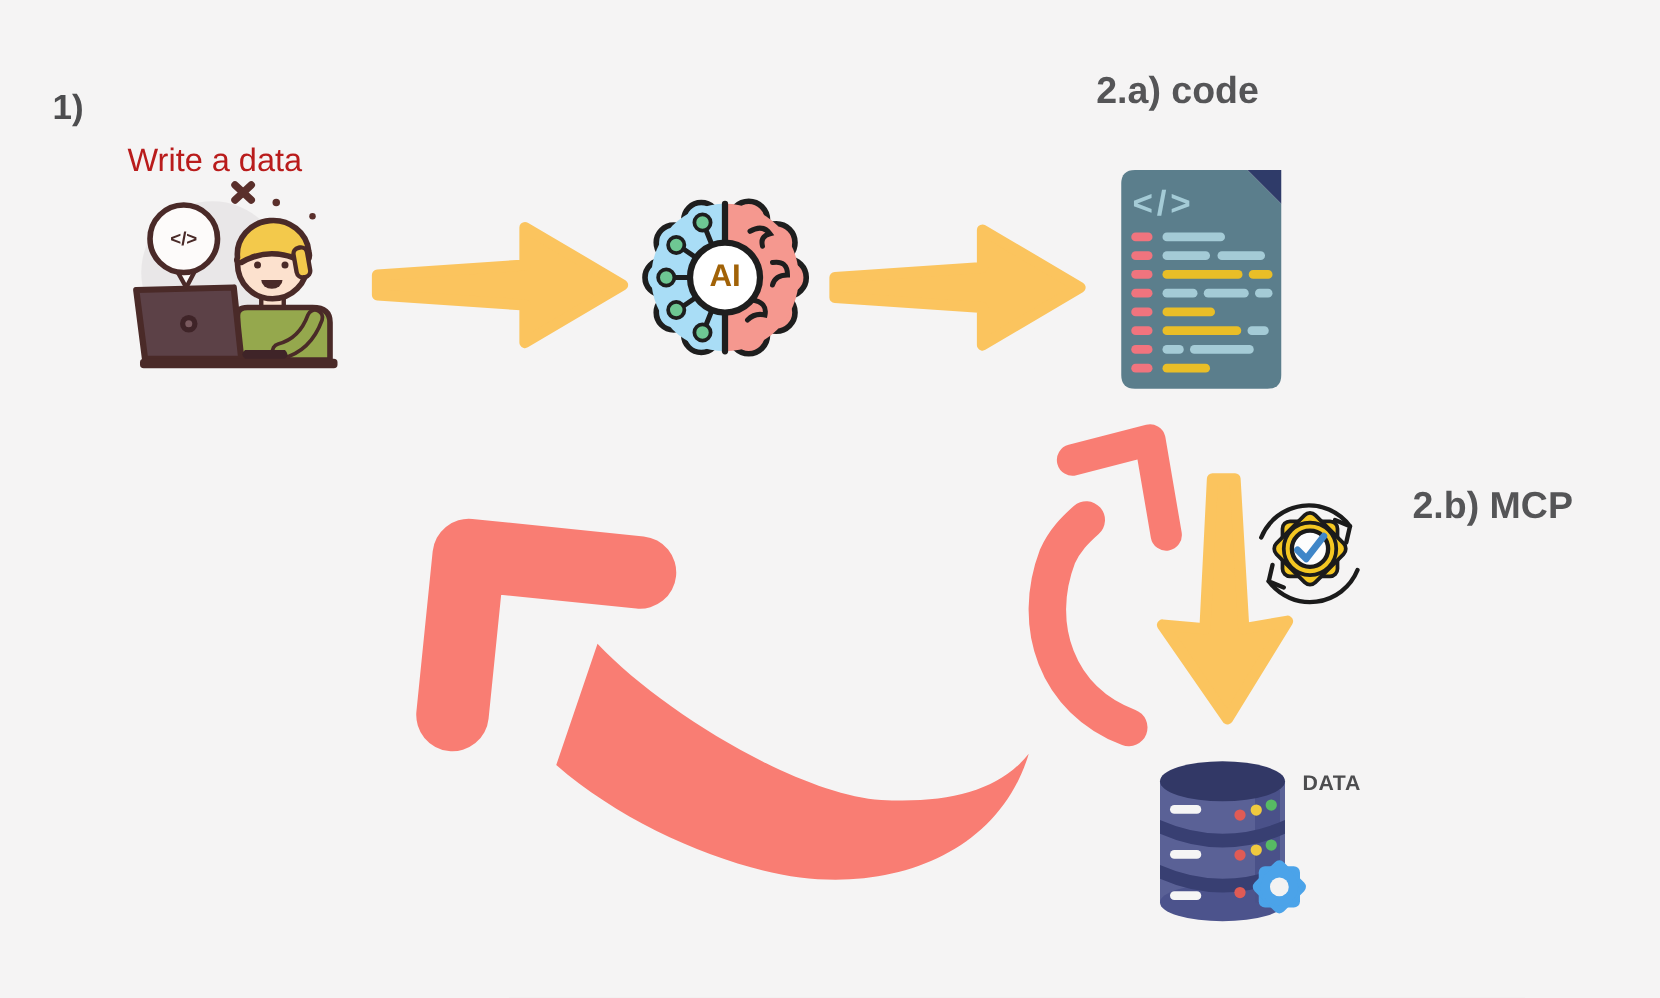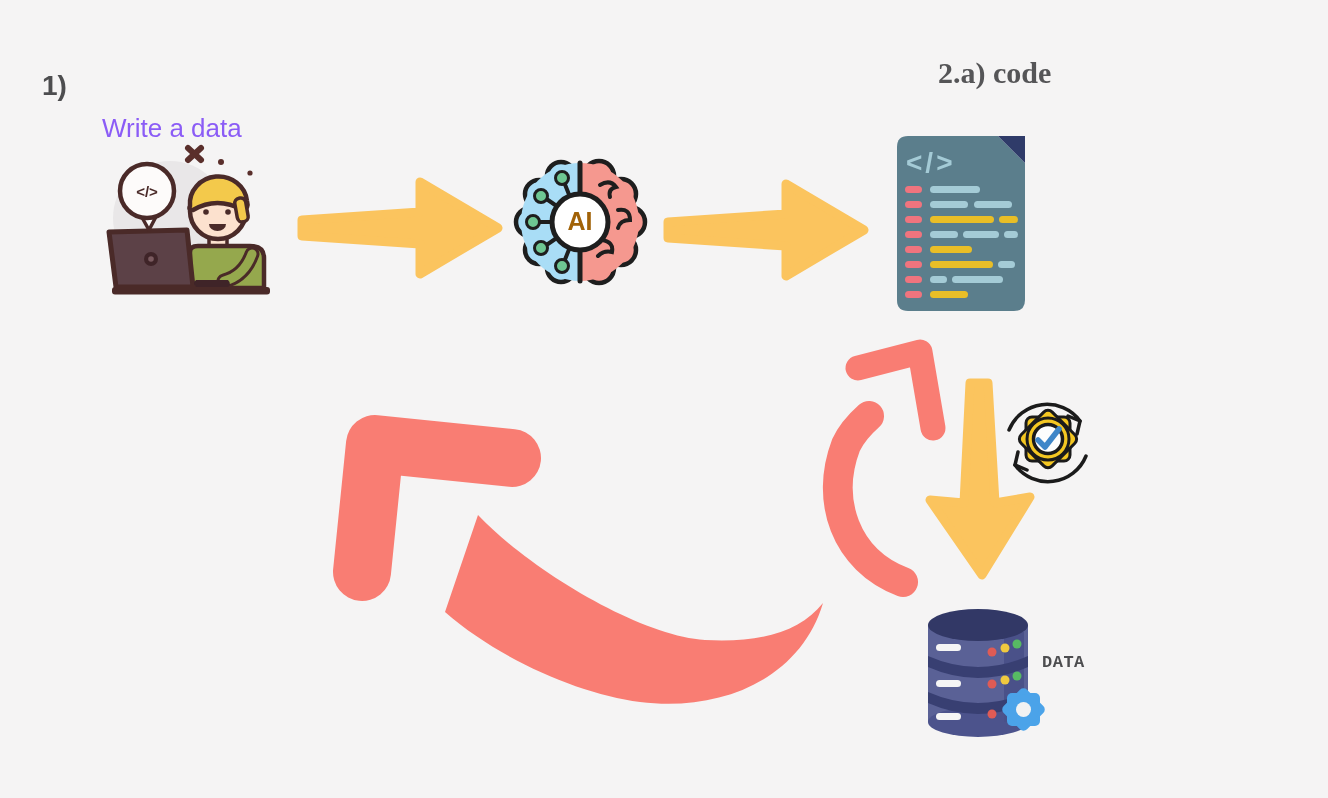"2.a) code" div.label { font-family: Liberation Serif, serif -> none; left: 938px -> 877px }
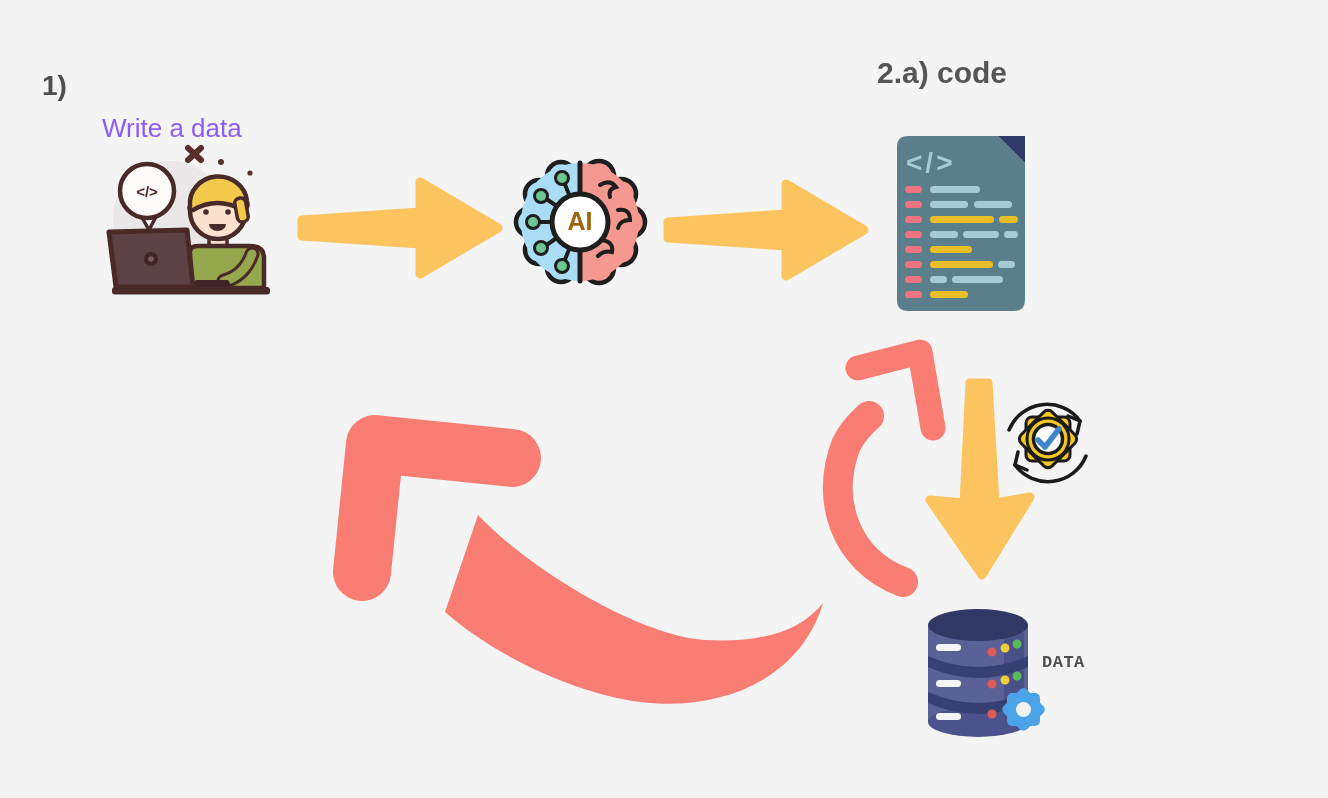"Write a data" .prompt { color: #8b5cf6 -> #b91c1c }
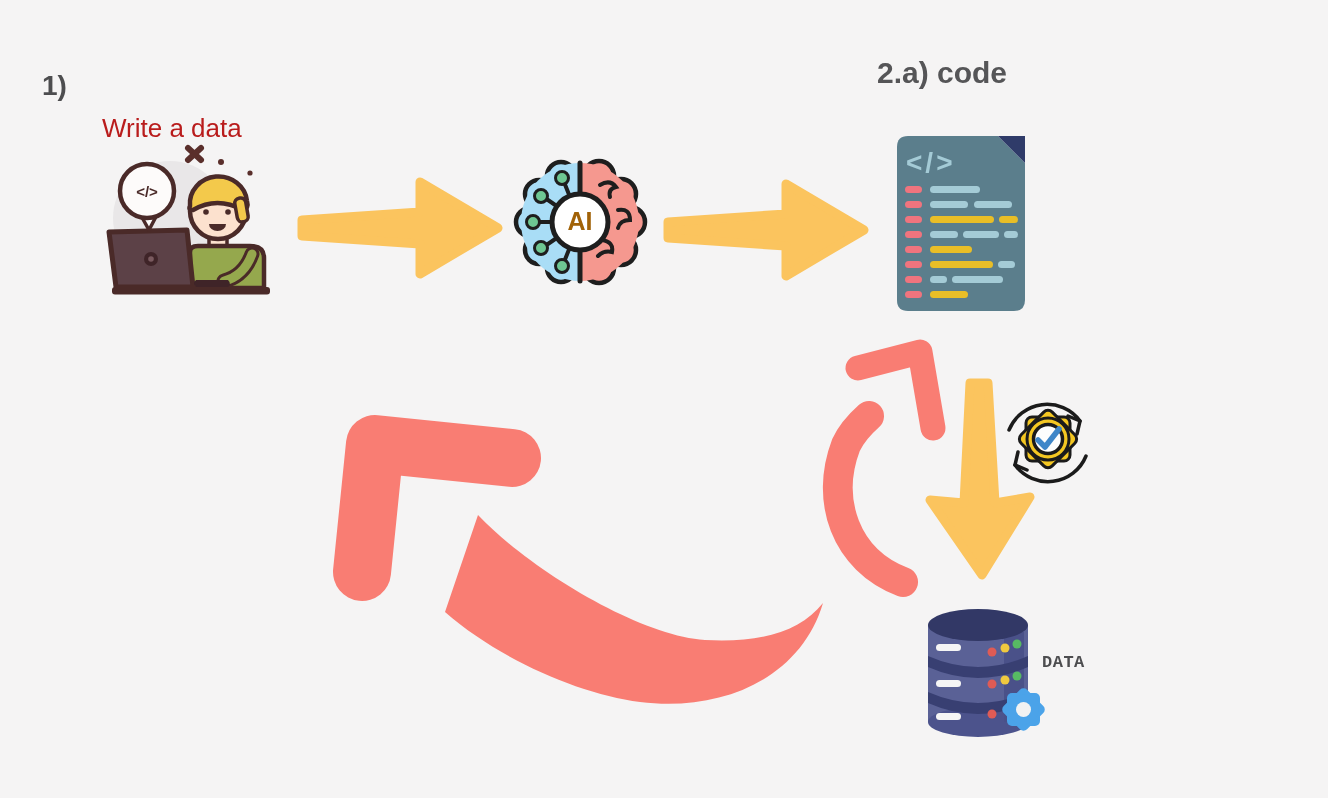"2.b) MCP" div.label { html: none -> <div>2.b) MCP</div> }
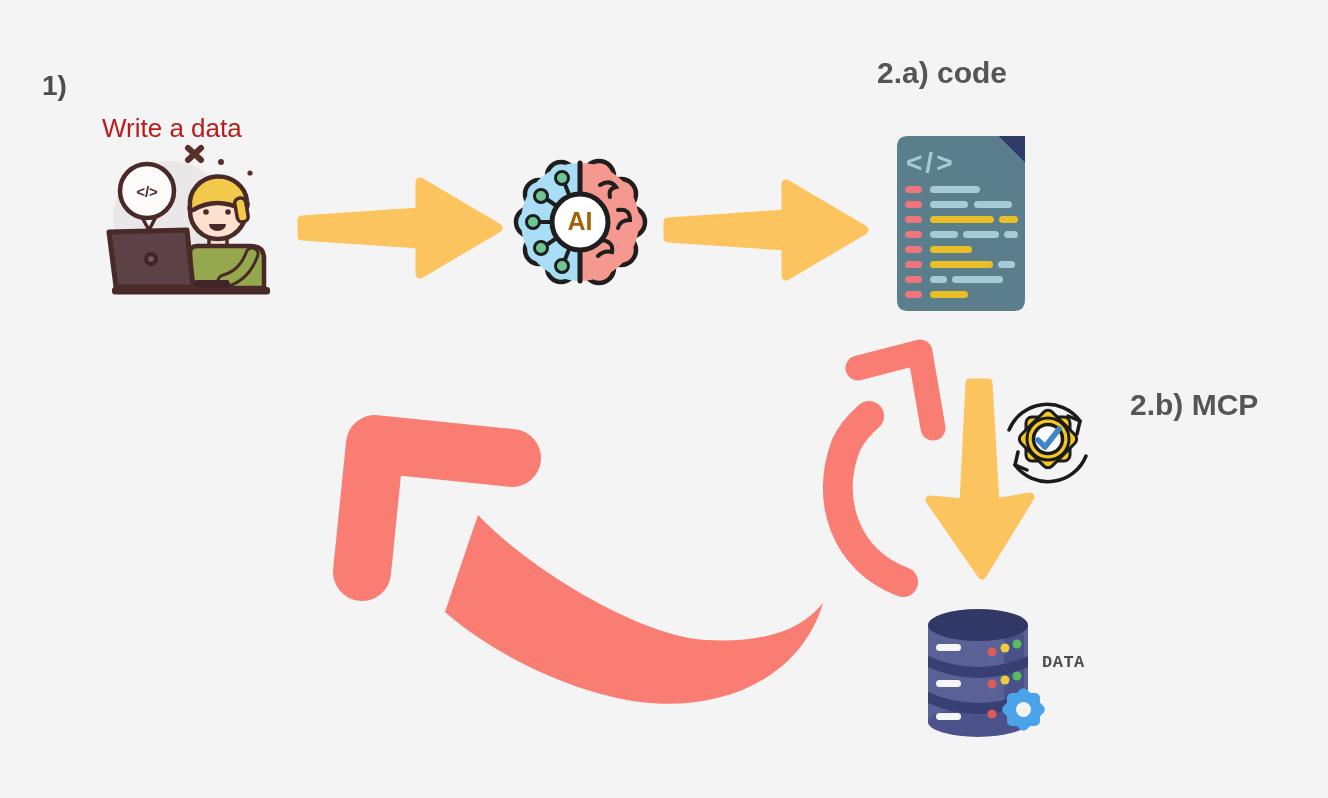"DATA" div.label { font-family: Liberation Mono, monospace -> none; top: 653px -> 617px }
